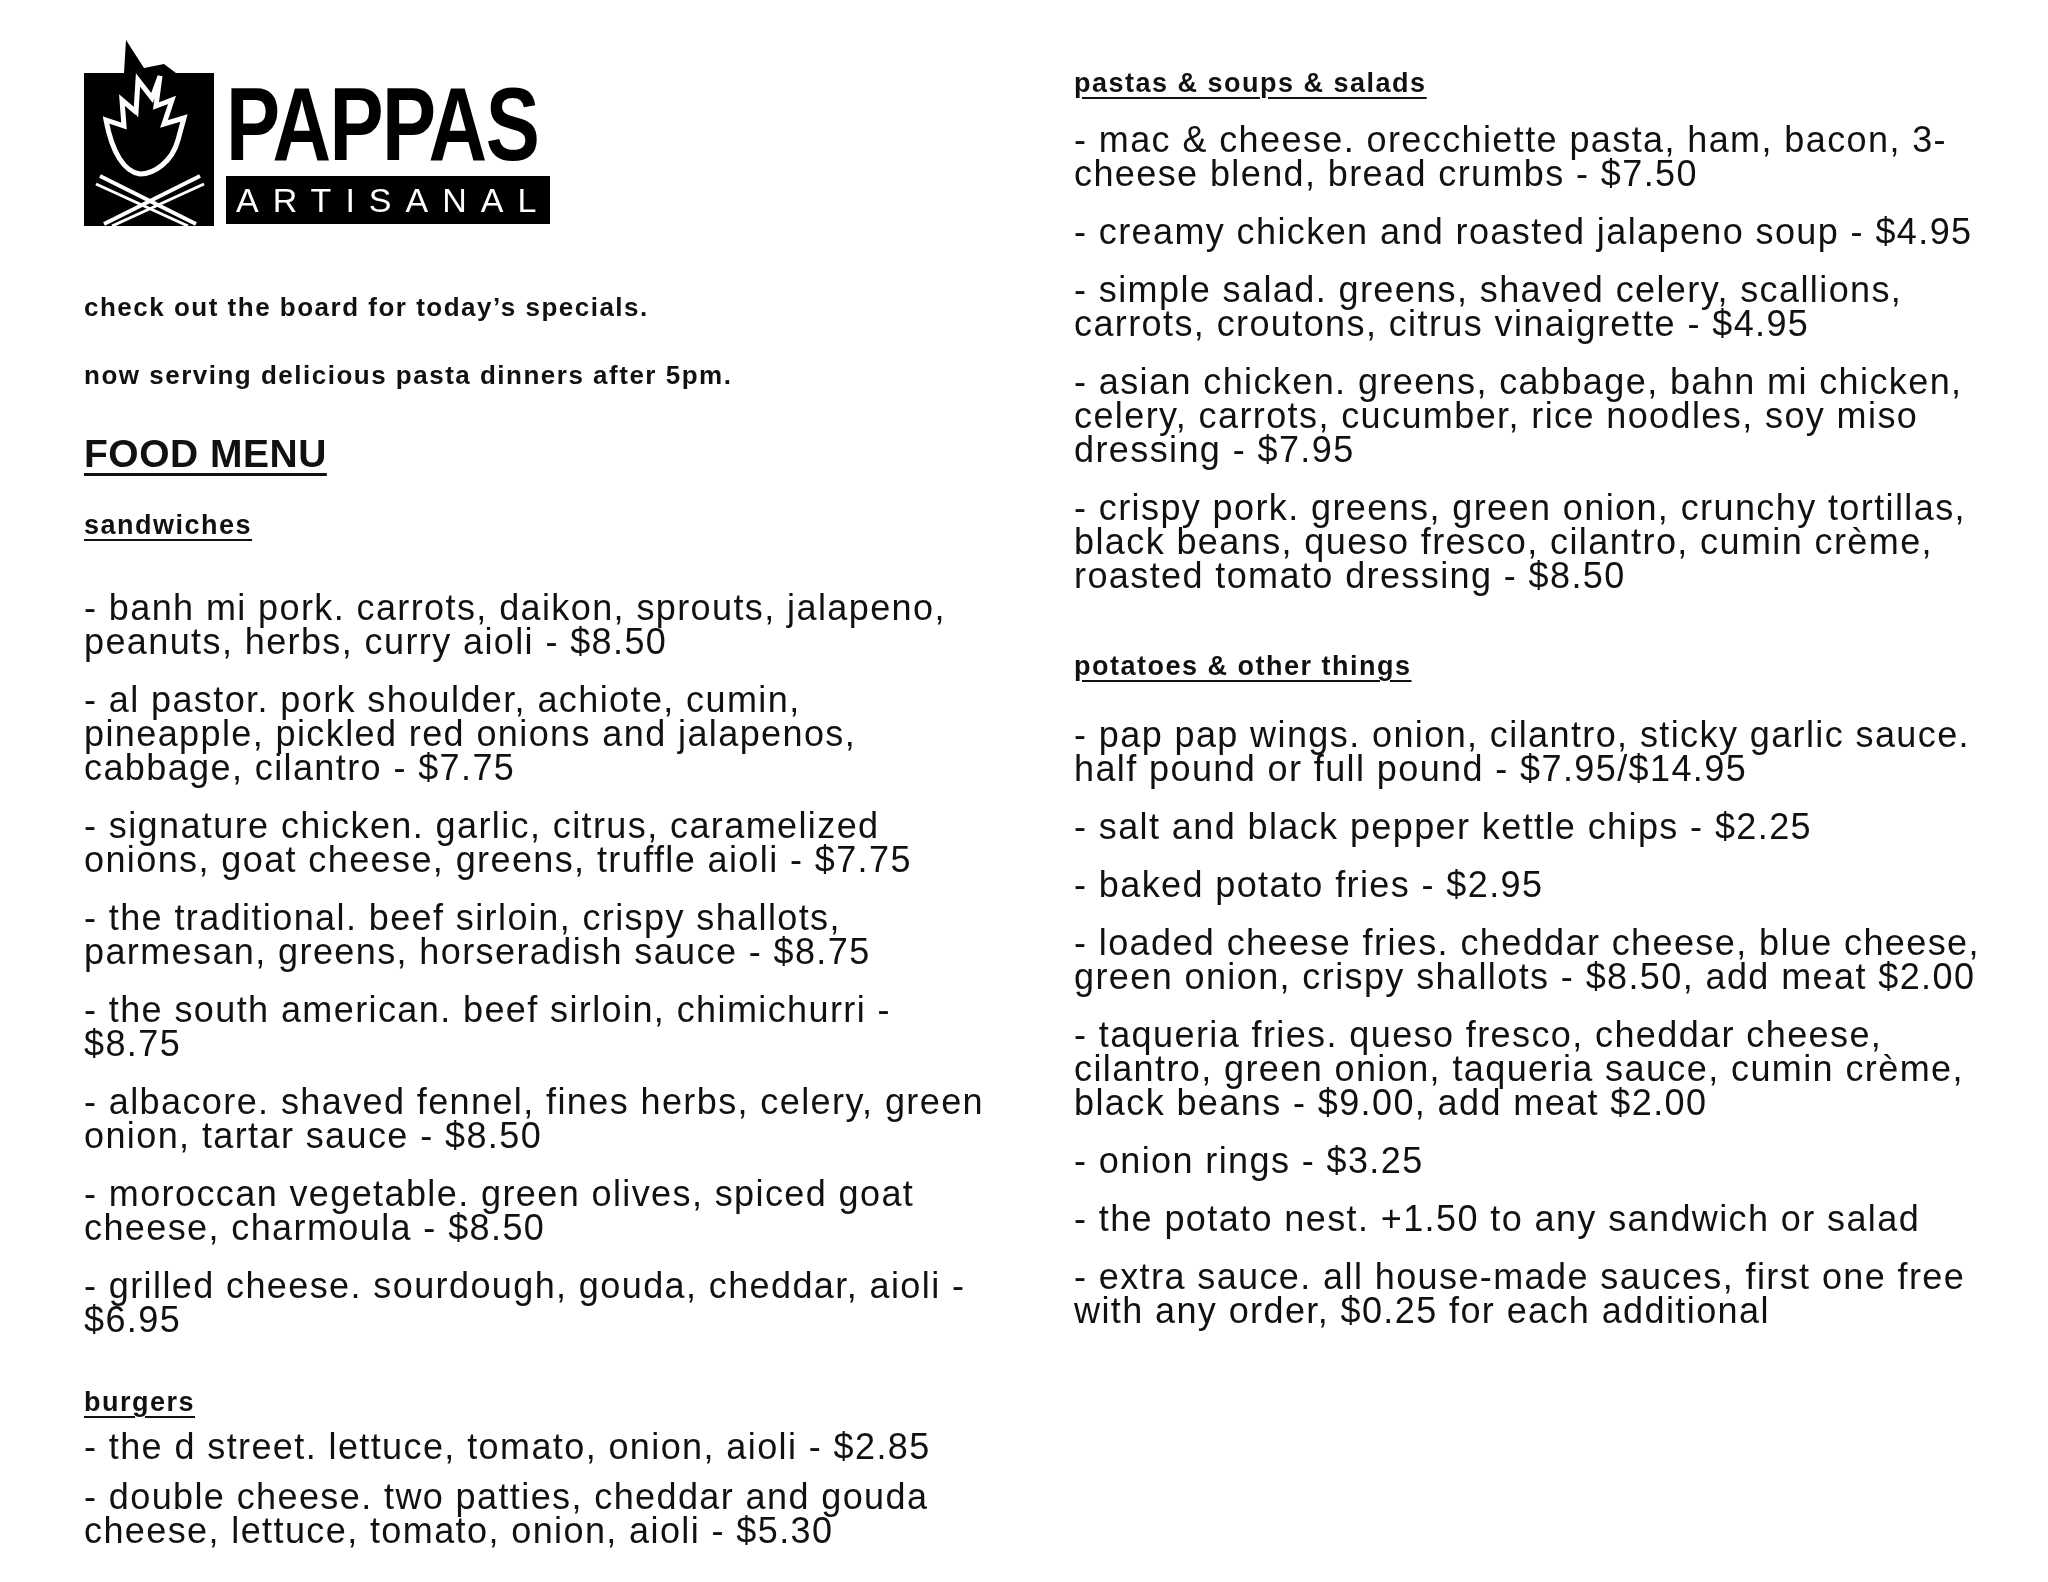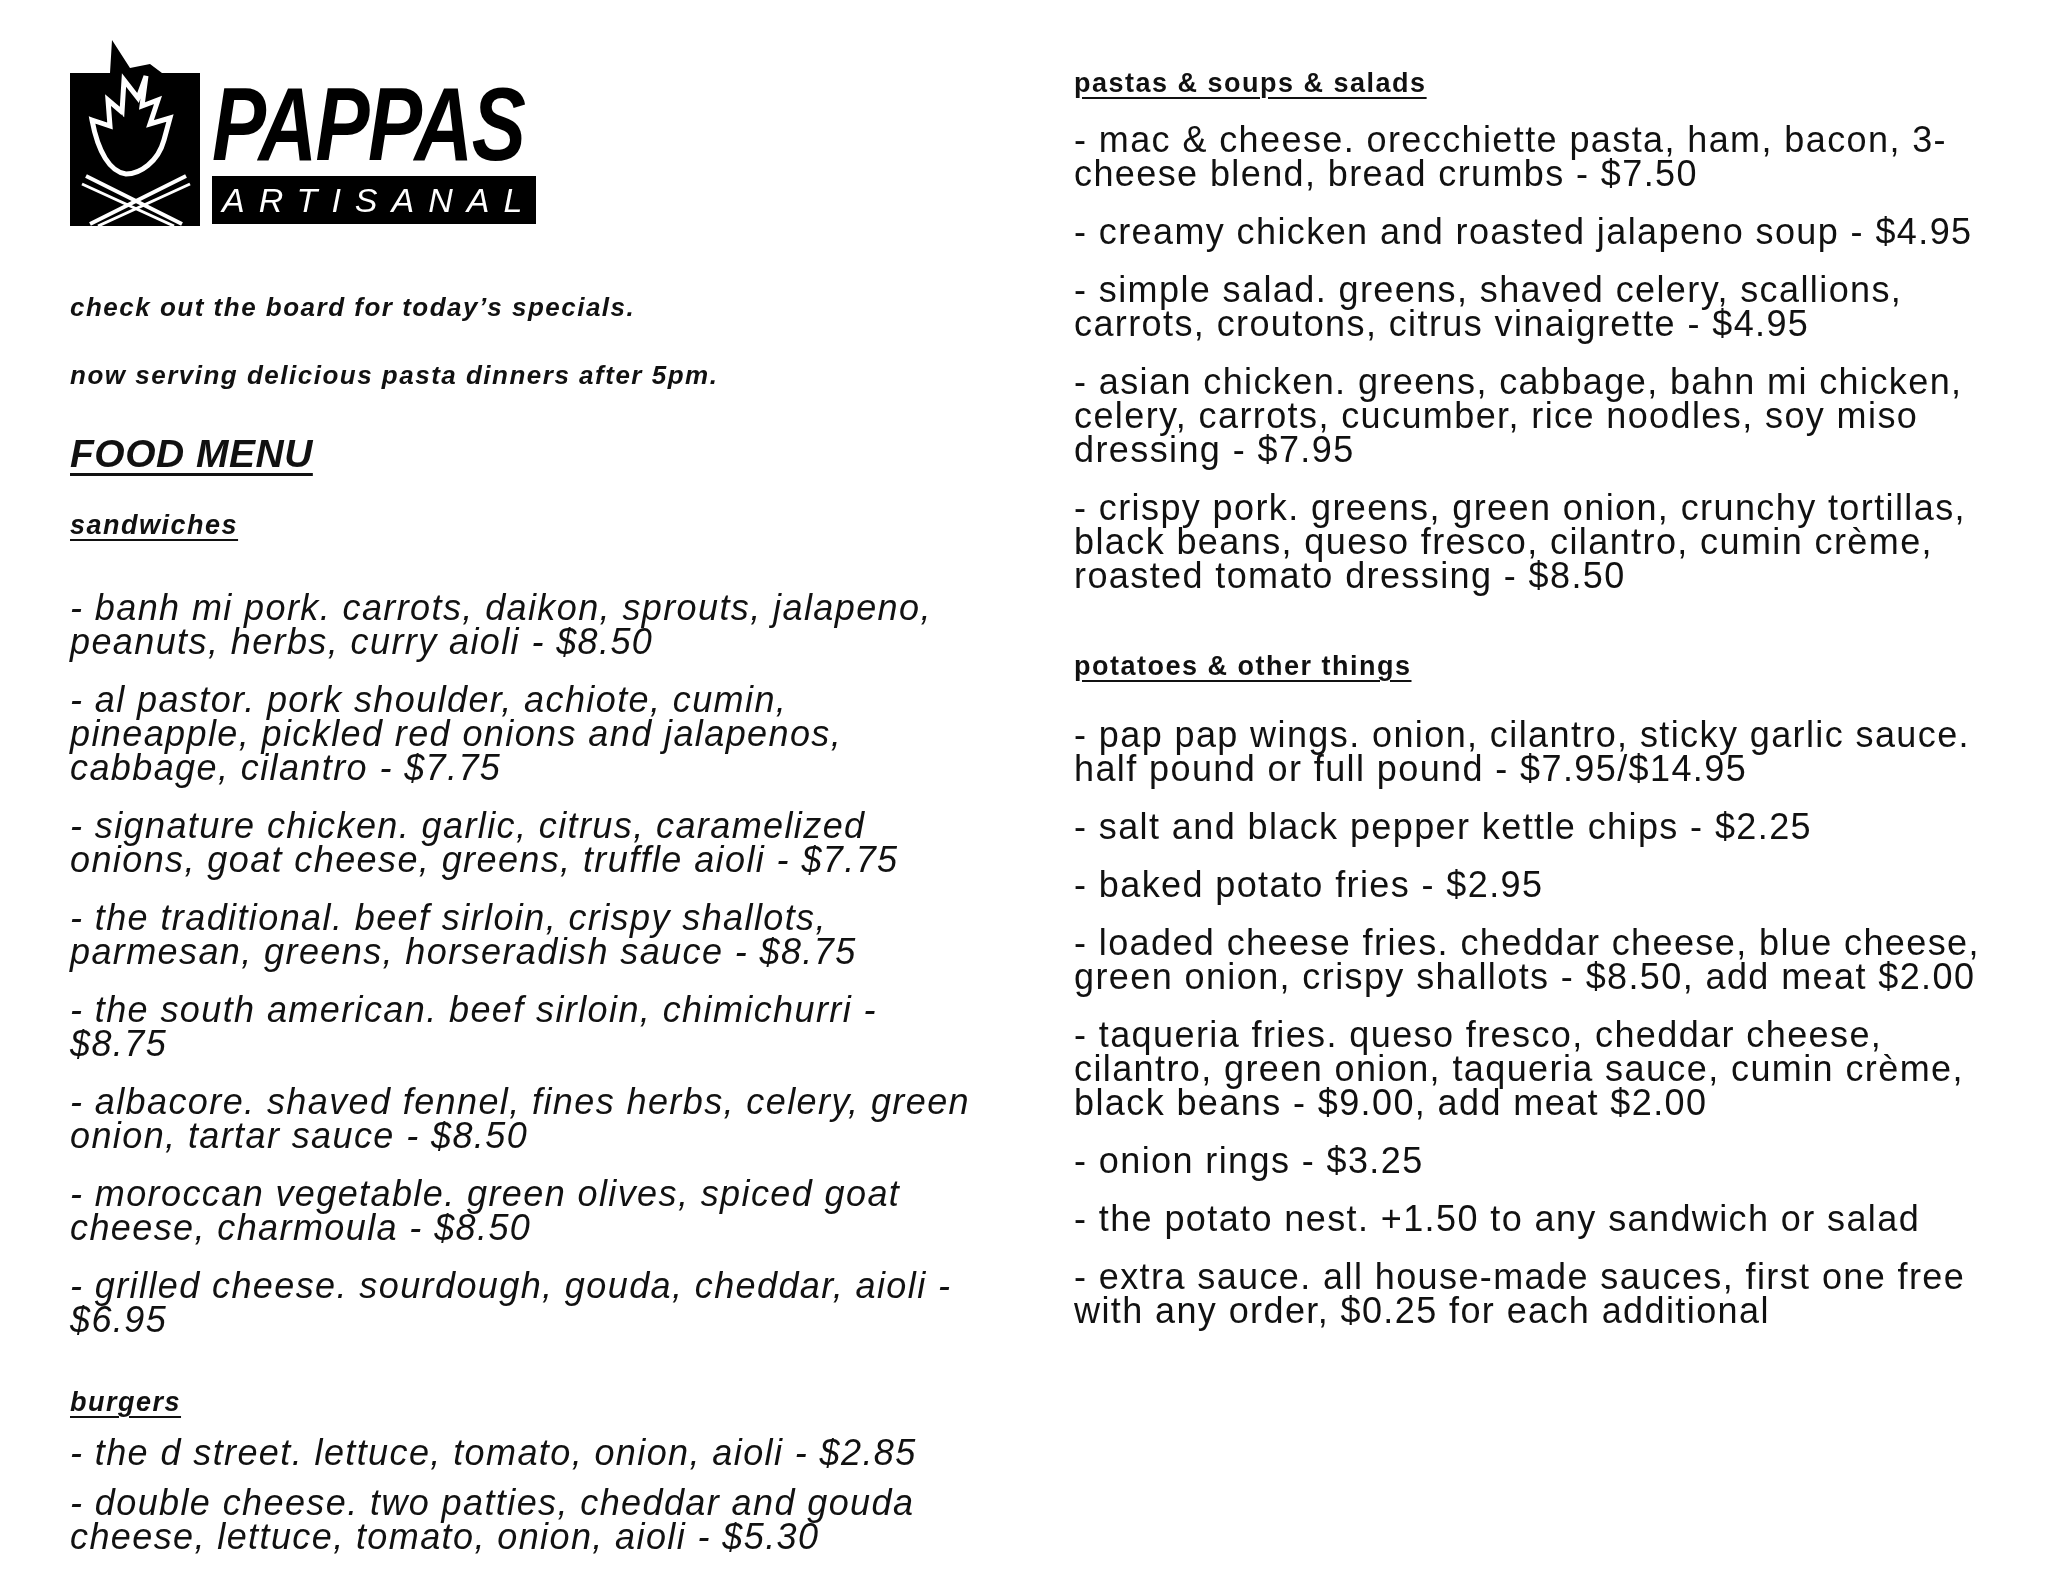"PAPPAS" .col-left { font-style: italic -> none; left: 70px -> 84px }
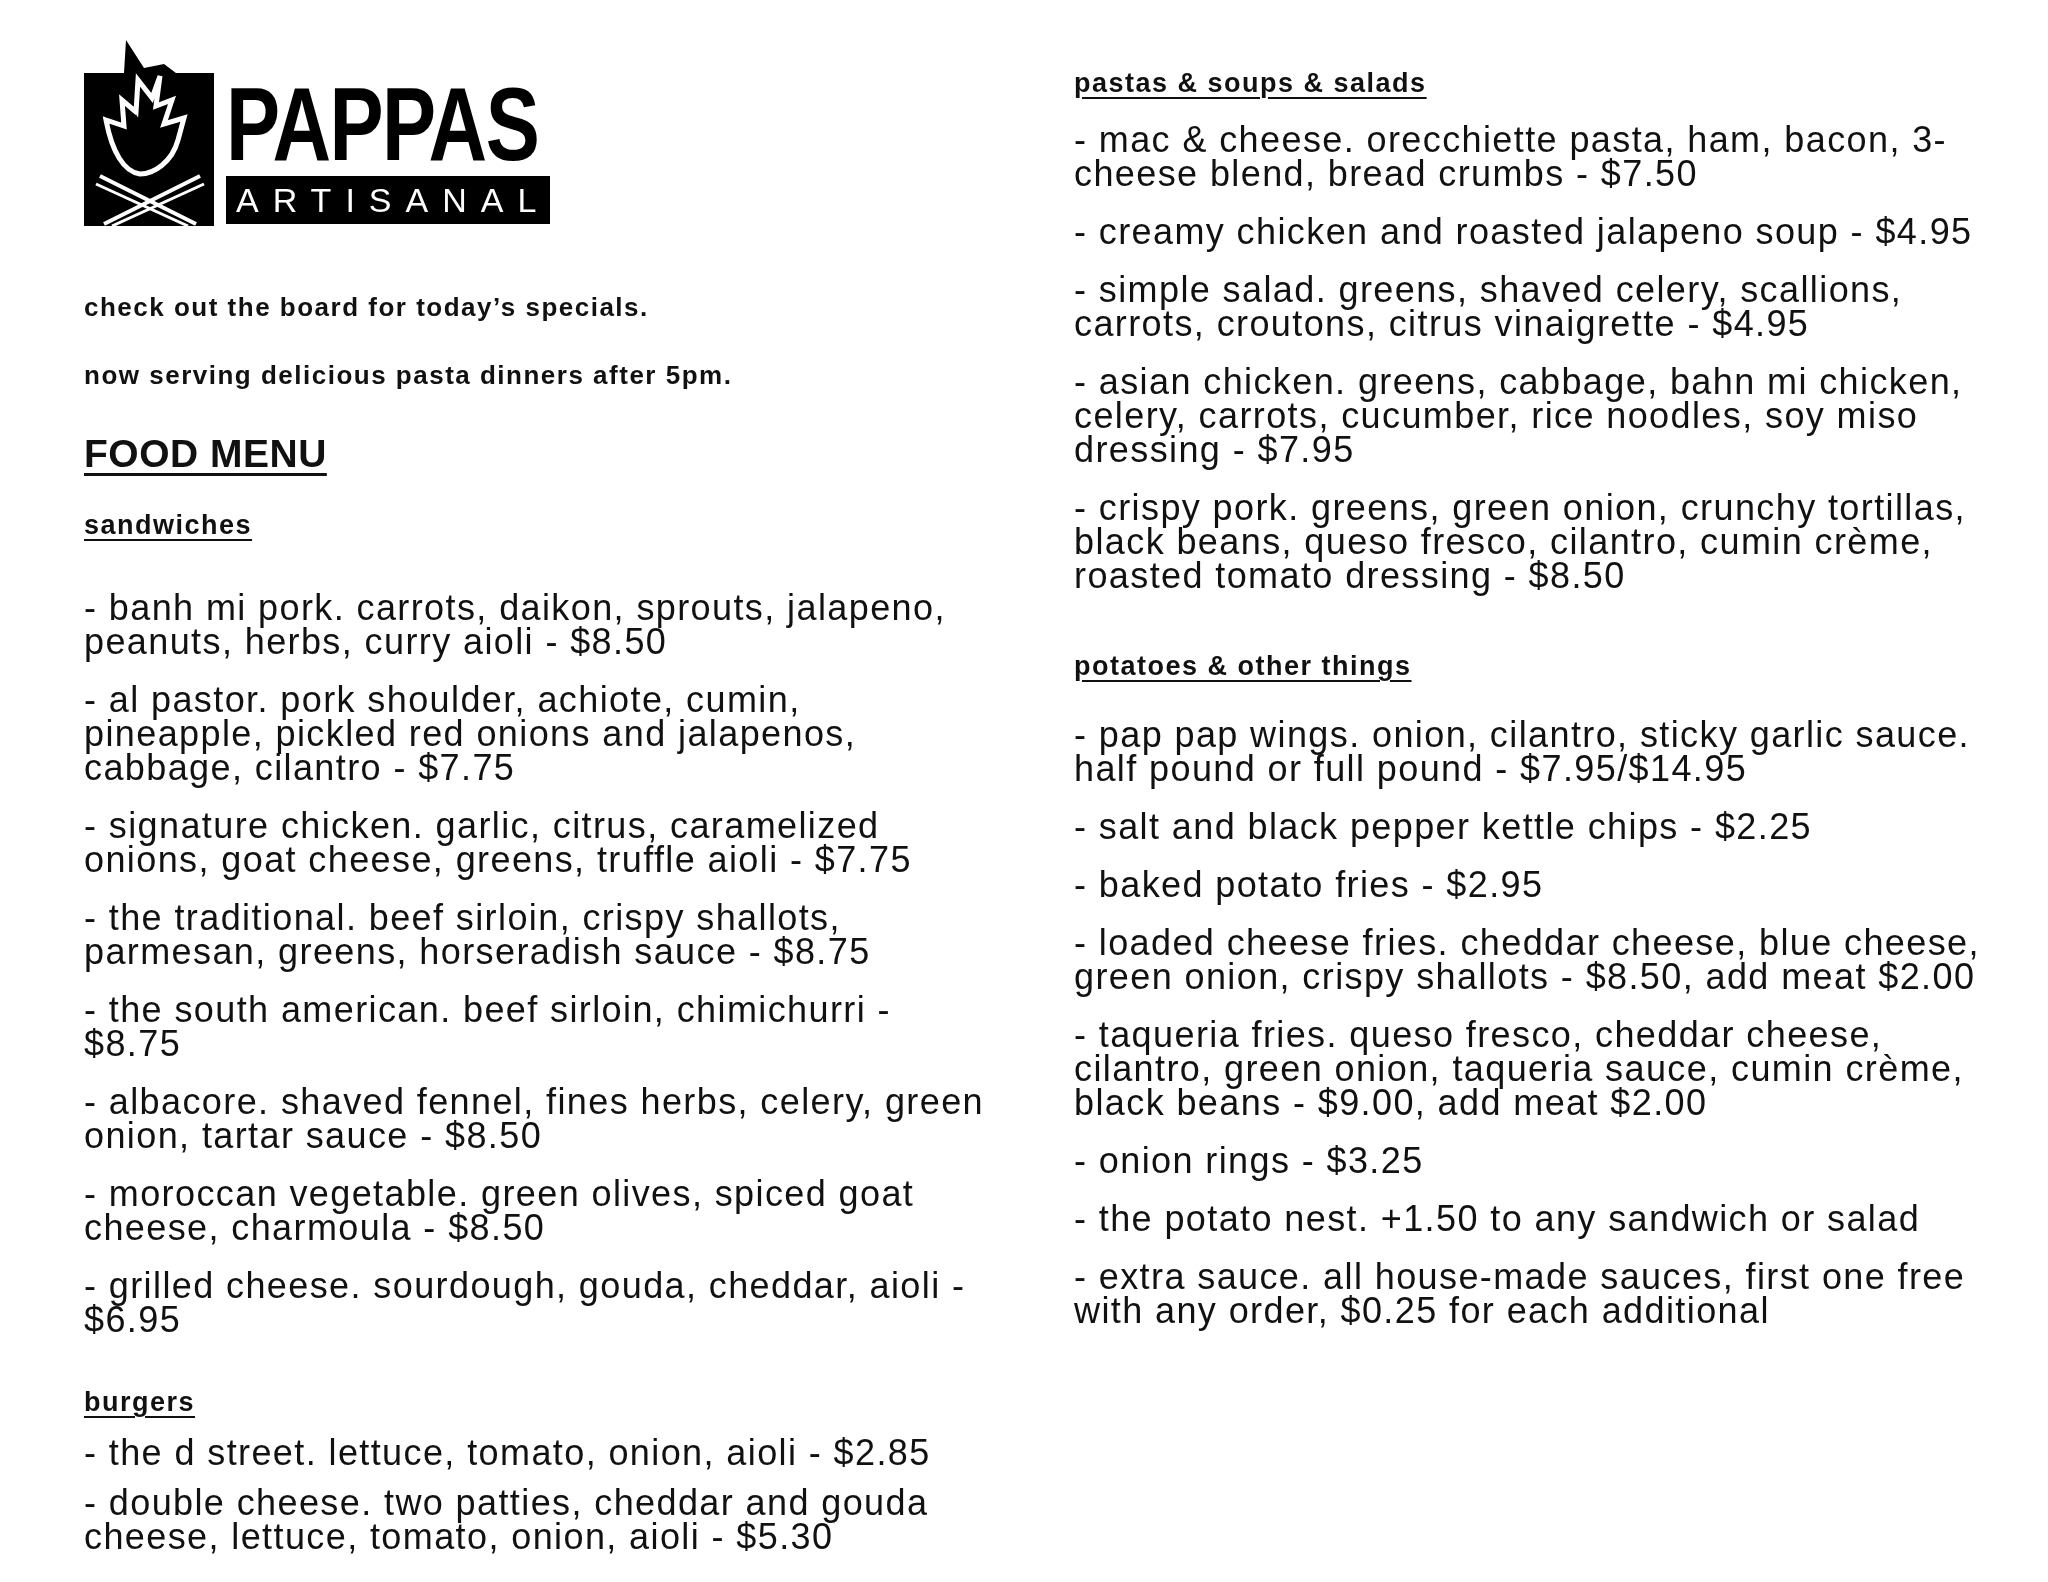"burgers" .sec-burgers .section-title { margin-bottom: 18px -> 12px }
